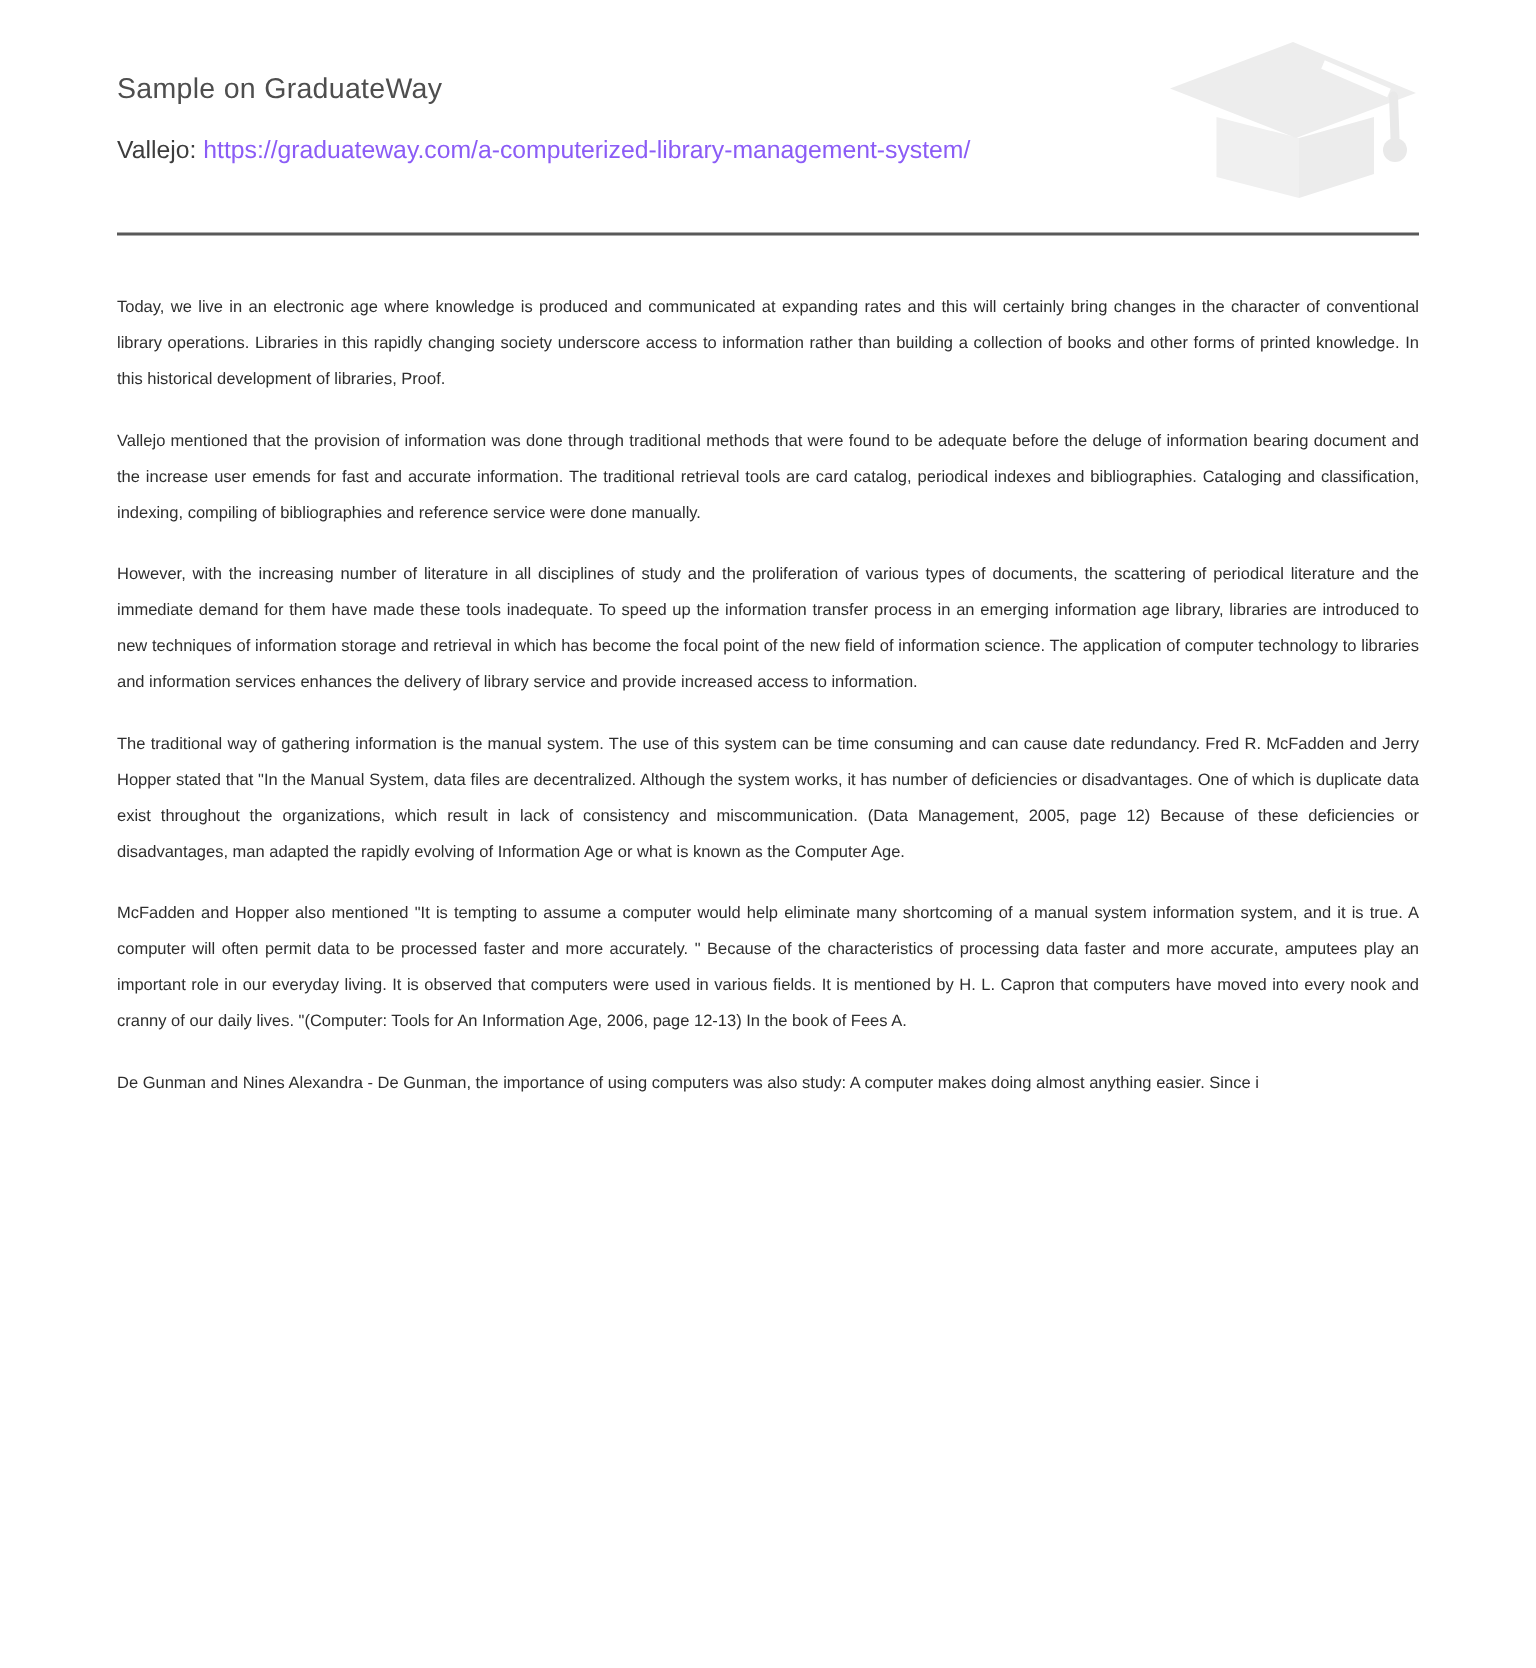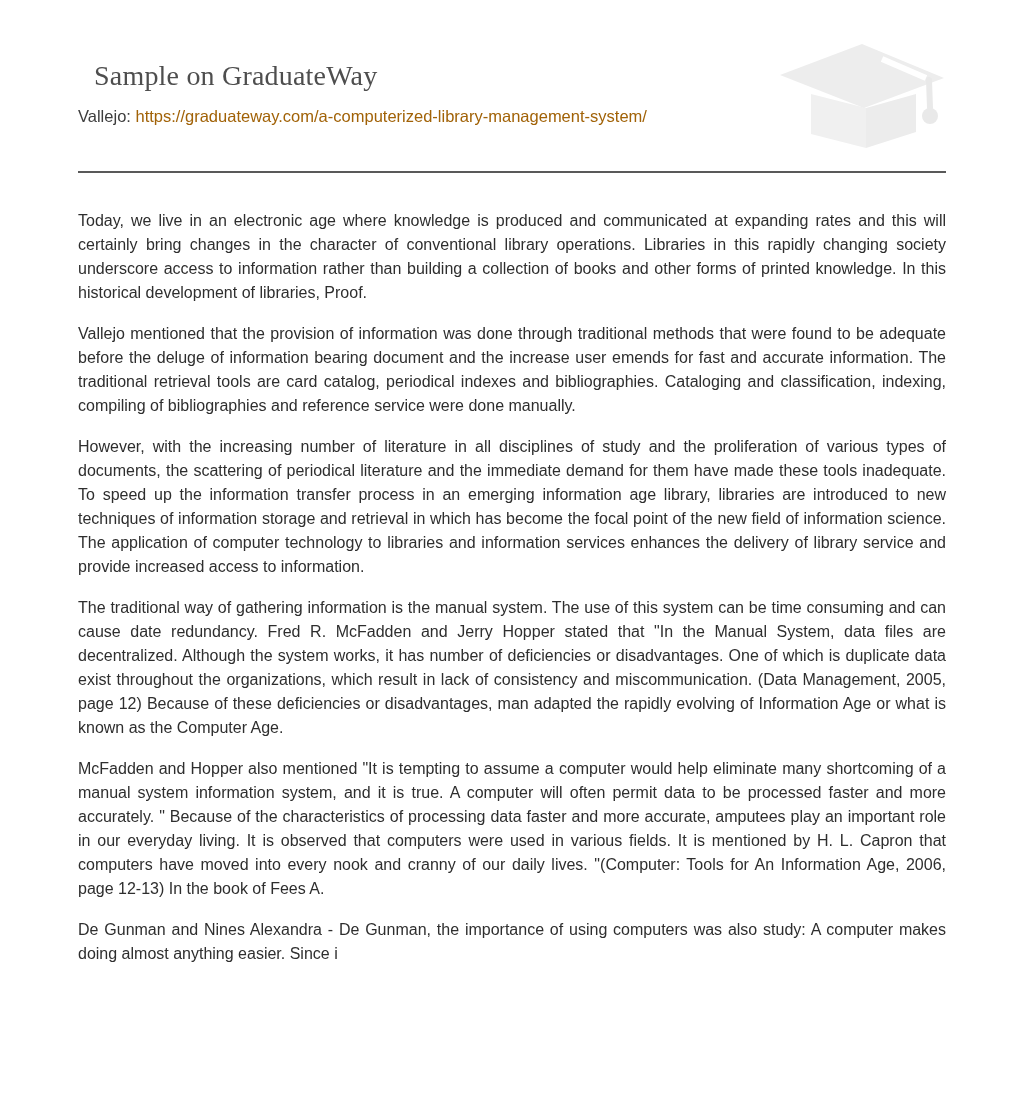"Sample on GraduateWay" .sample-heading { font-family: Liberation Serif, serif -> none; font-size: 28px -> 19px; margin: 16px -> 0 }
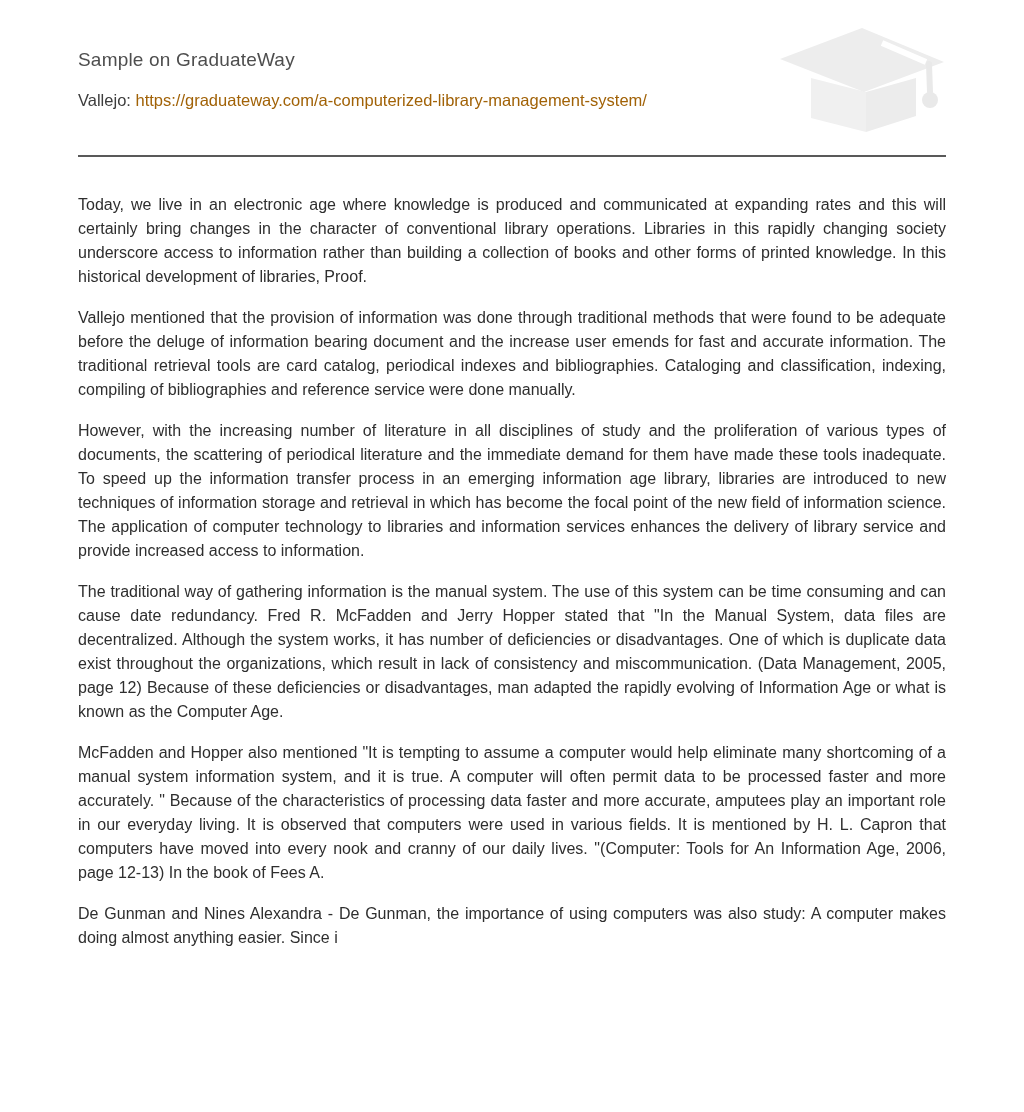"https://graduateway.com/a-computerized-l" .source-line .source-url { color: #a16207 -> #8b5cf6 }
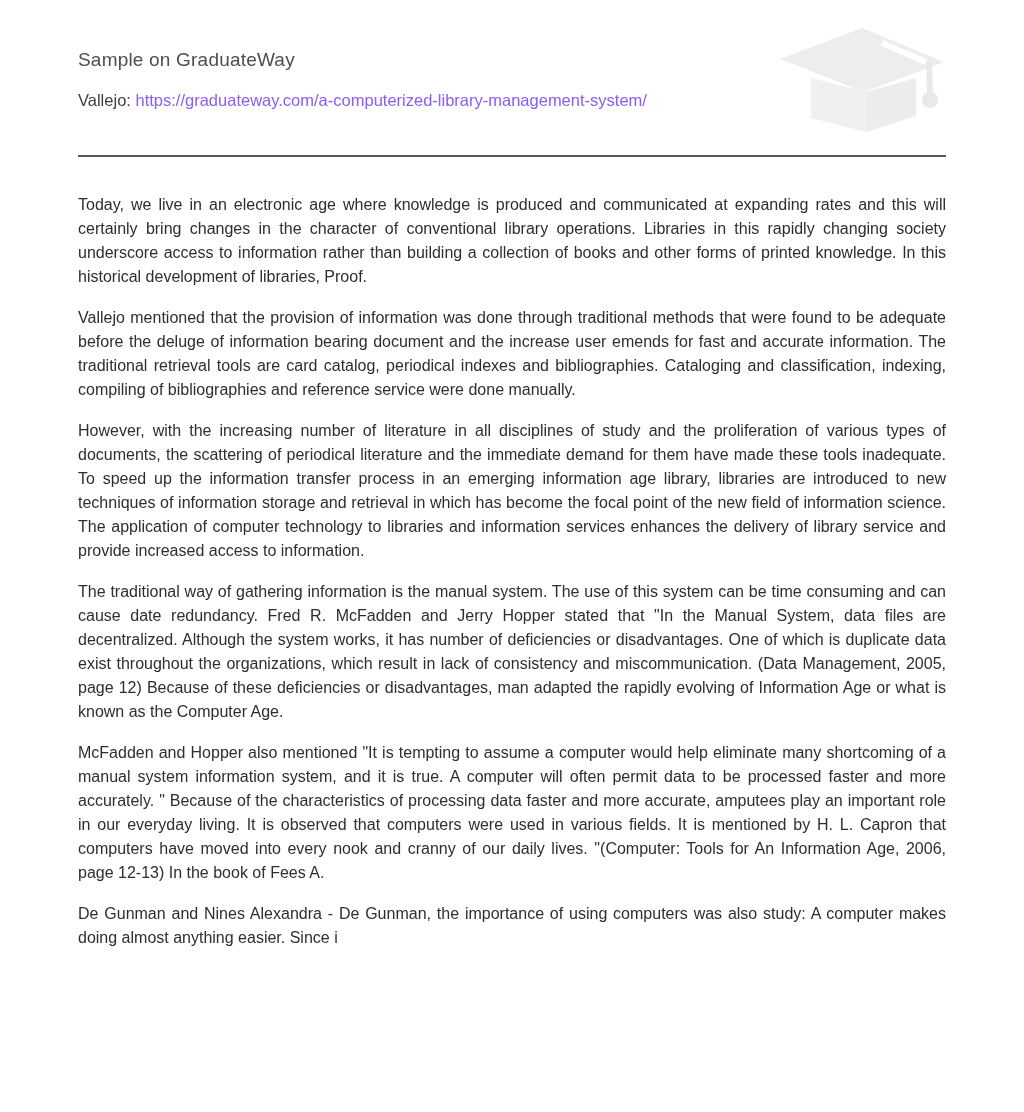"Today, we live in an" .doc-body p { font-size: 16px -> 11px }
